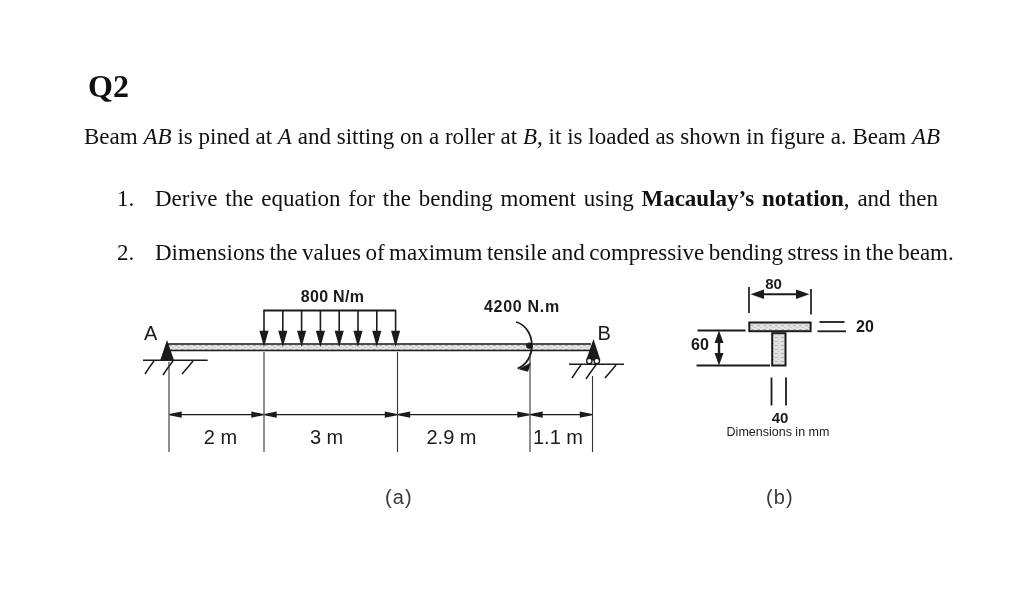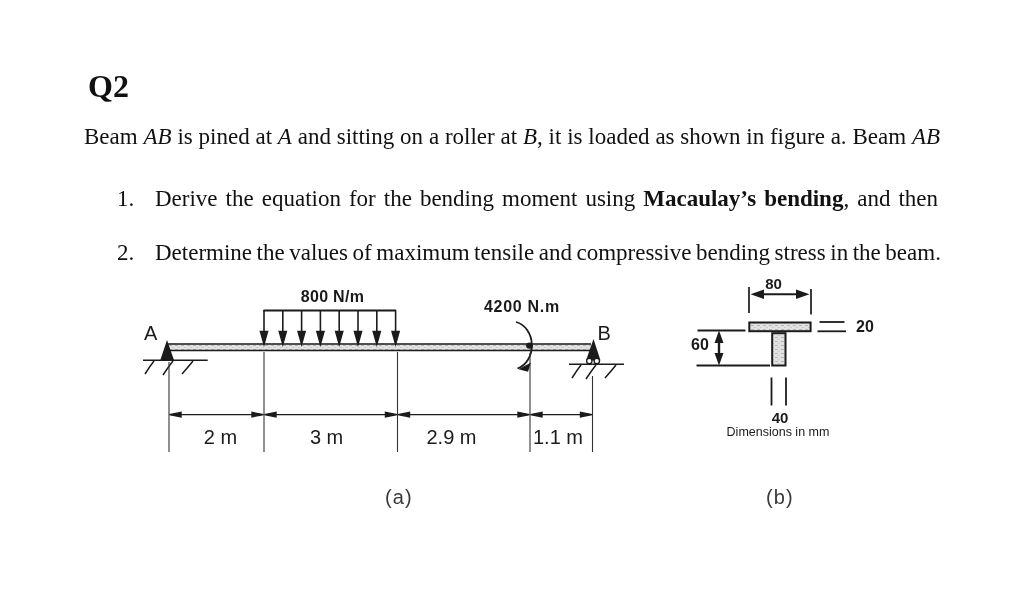"Macaulay’s bending" b { text: bending -> notation }
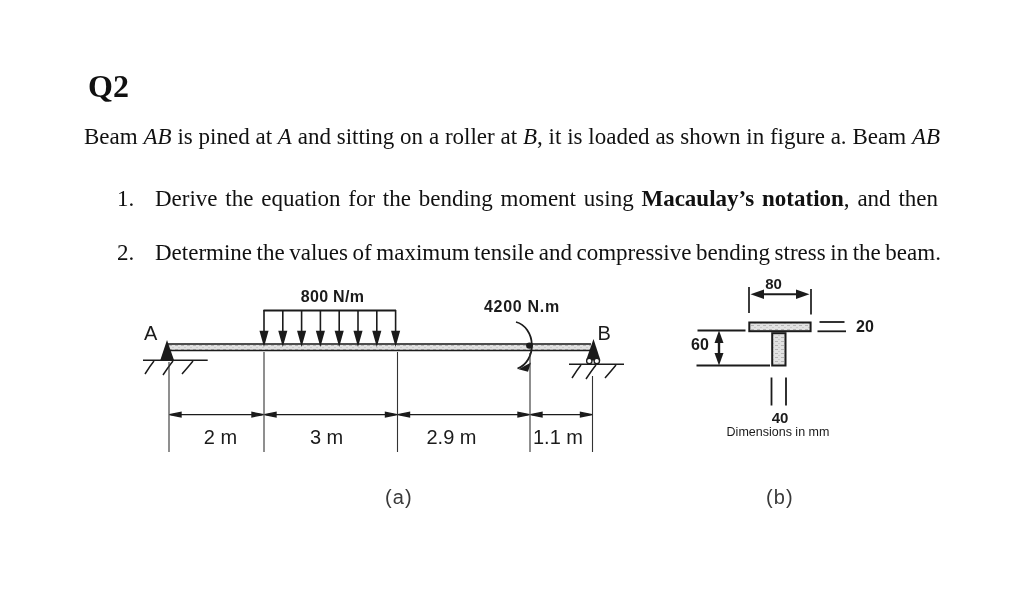"Determine the values of maximum" div.ln { text: Determine -> Dimensions }
